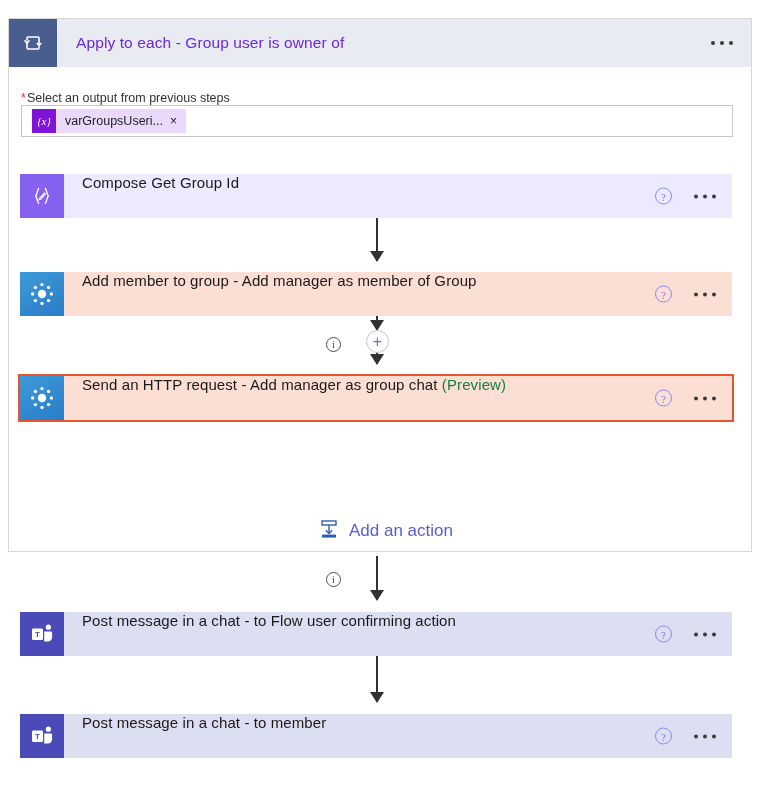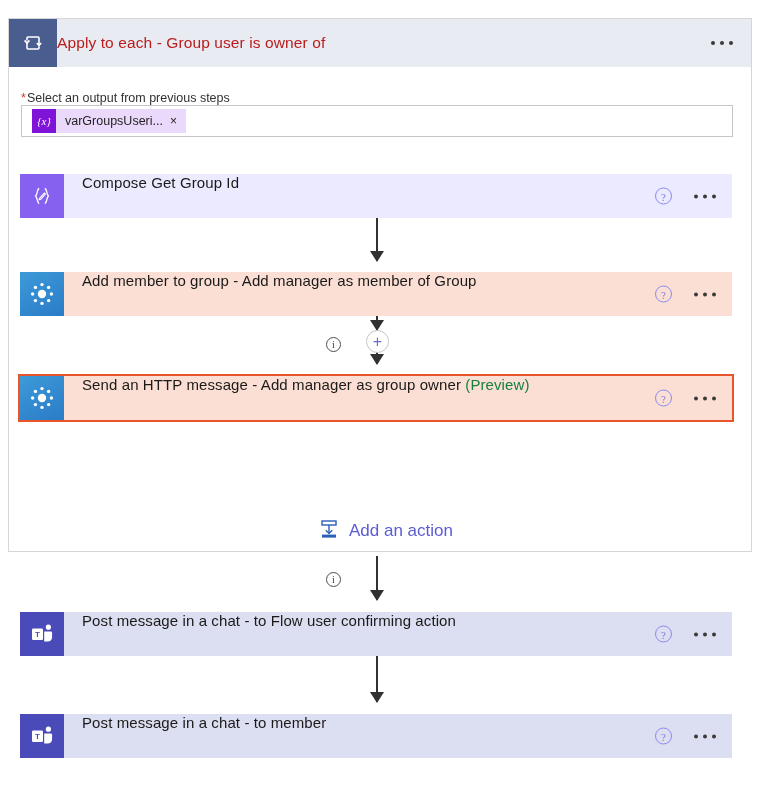"Apply to each - Group" .loop-title { color: #b91c1c -> #6d28d9; margin-left: none -> 19px }
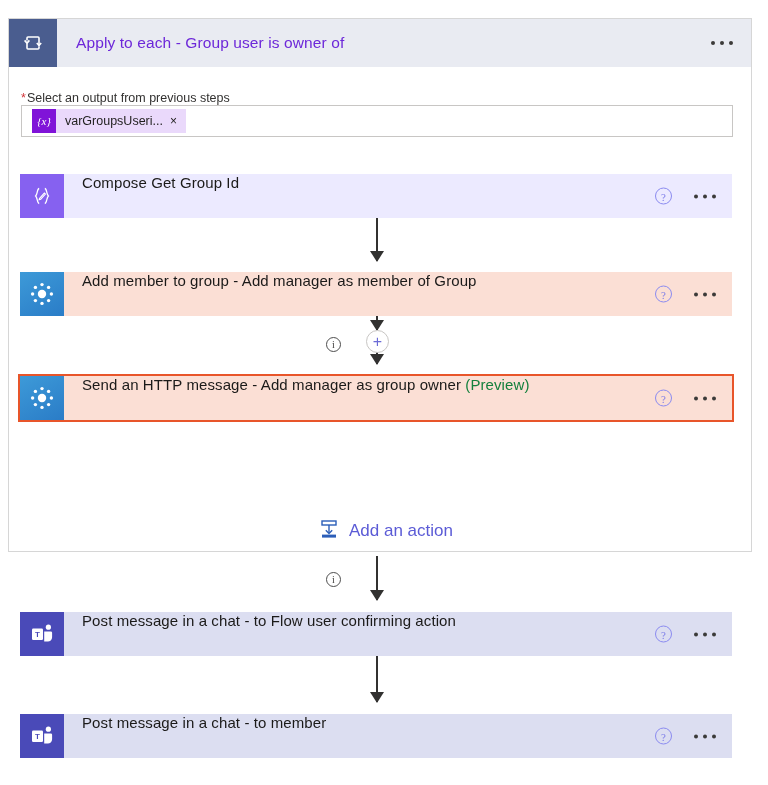"Send an HTTP message -" span { text: message - Add manager as group owner -> request - Add manager as group chat }
